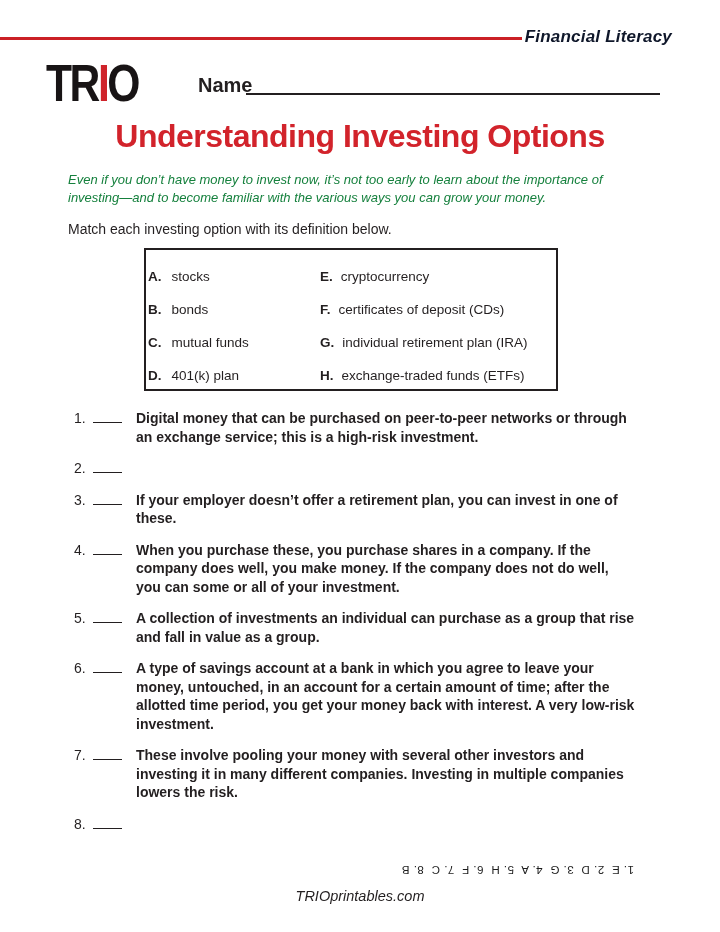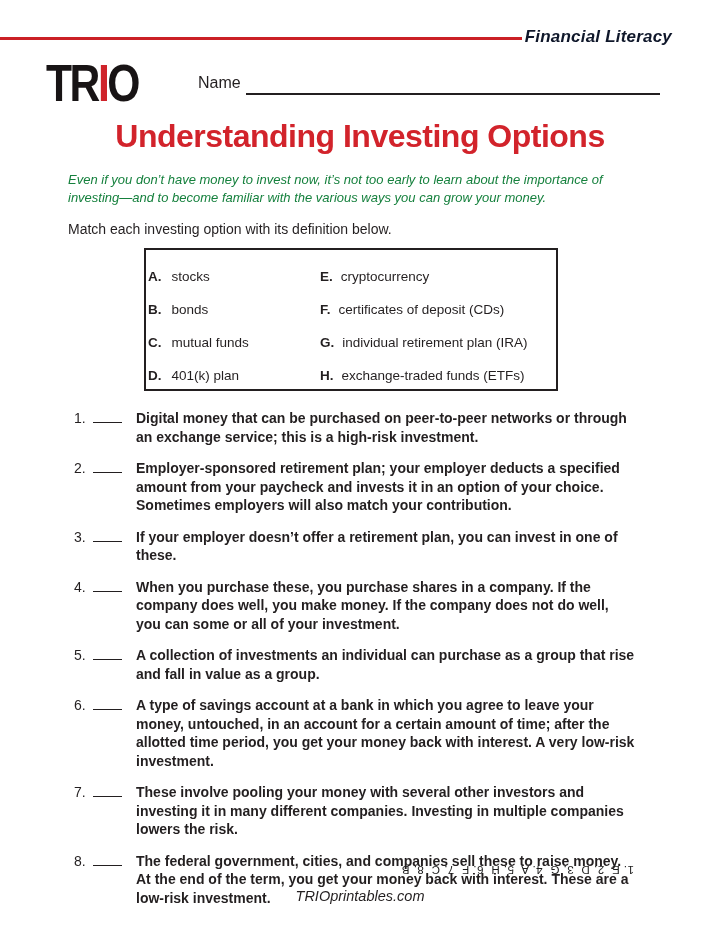"Name" .name-label { font-size: 16px -> 20px; font-weight: normal -> bold }
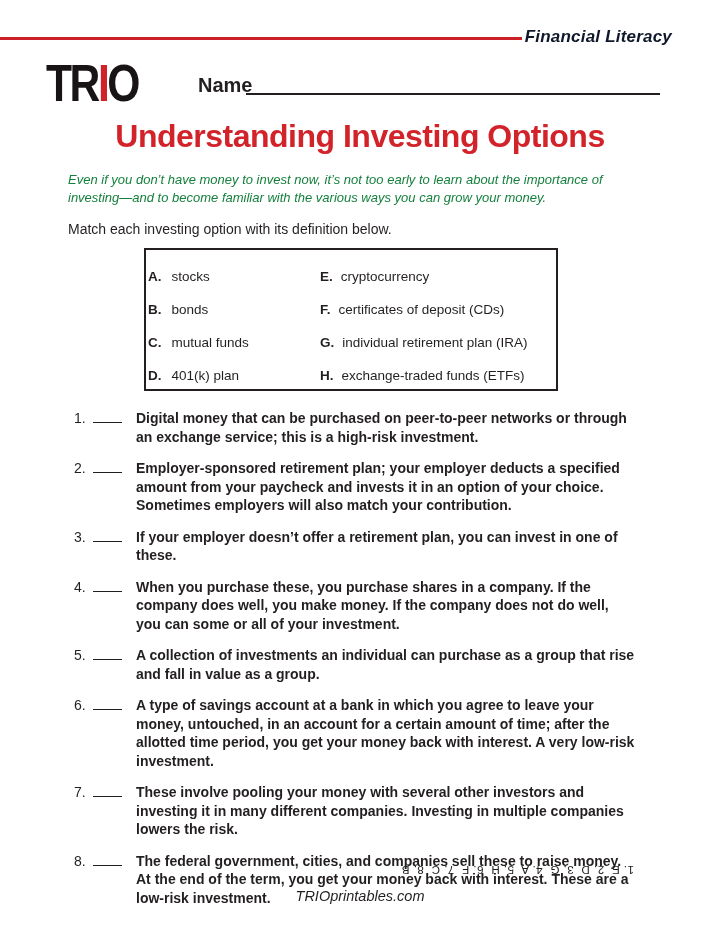"Employer-sponsored retirement plan; your" div.qtext { html: <div>Employer-sponsored retirement plan; your employer deducts a specified amount from your paycheck and invests it in an option of your choice. Sometimes employers will also match your contribution.</div> -> none }
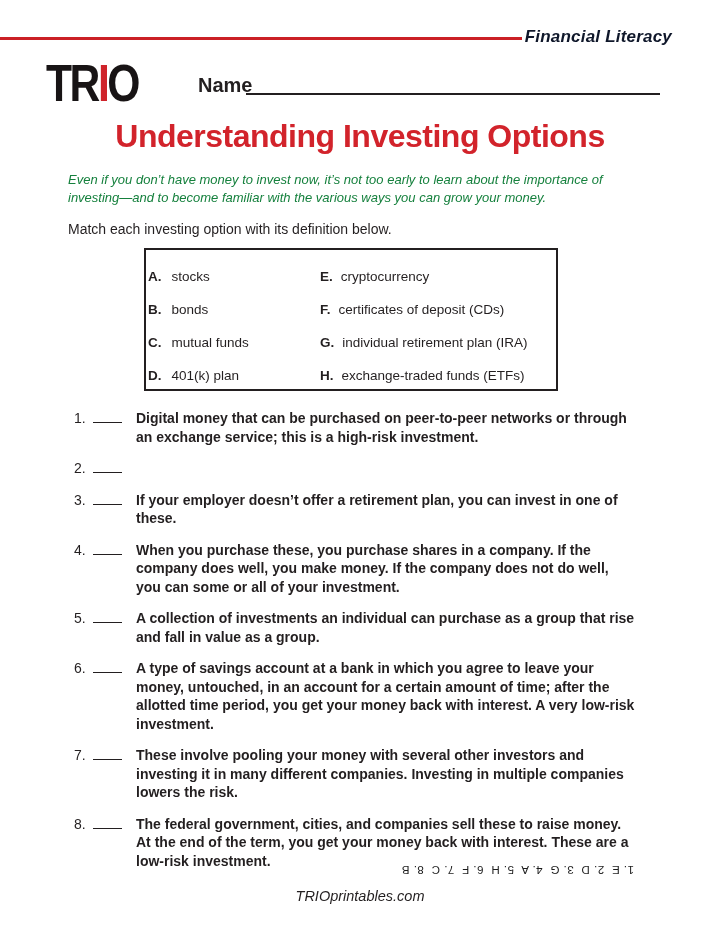"The federal government, cities, and" div.qtext { html: <div>The federal government, cities, and companies sell these to raise money. At the end of the term, you get your money back with interest. These are a low-risk investment.</div> -> none }
